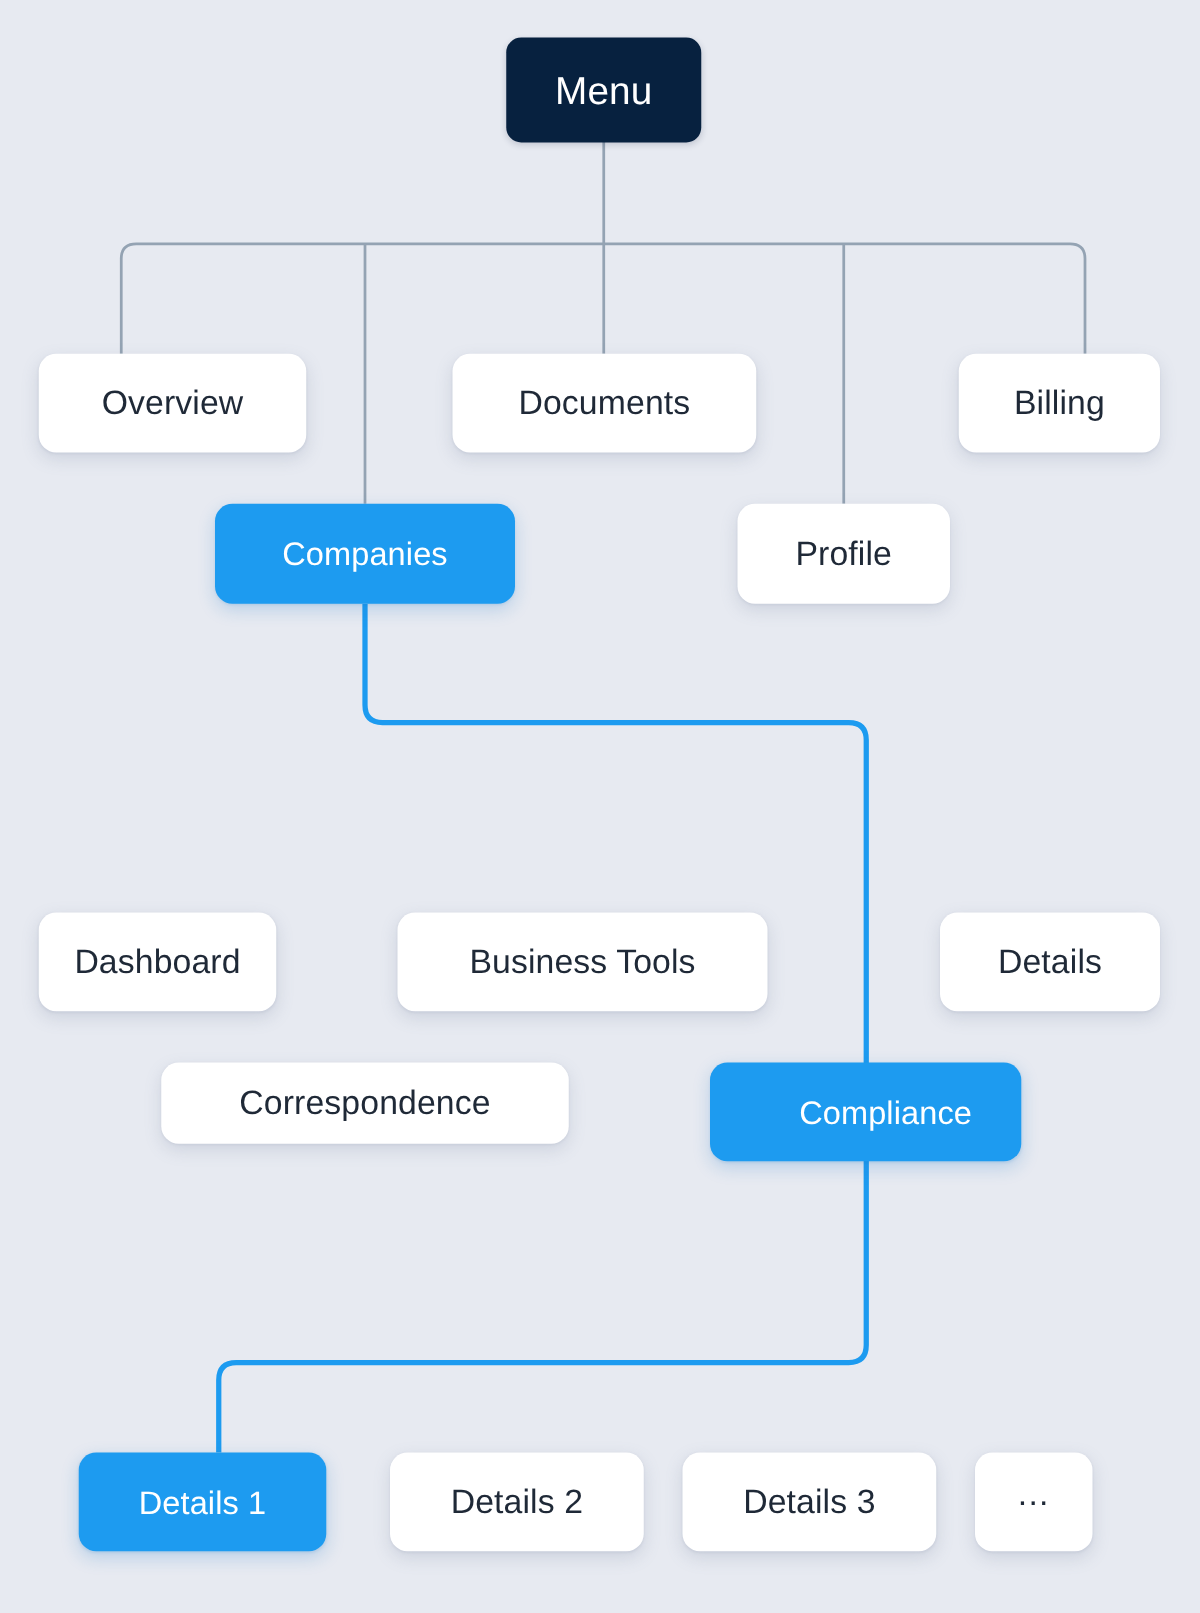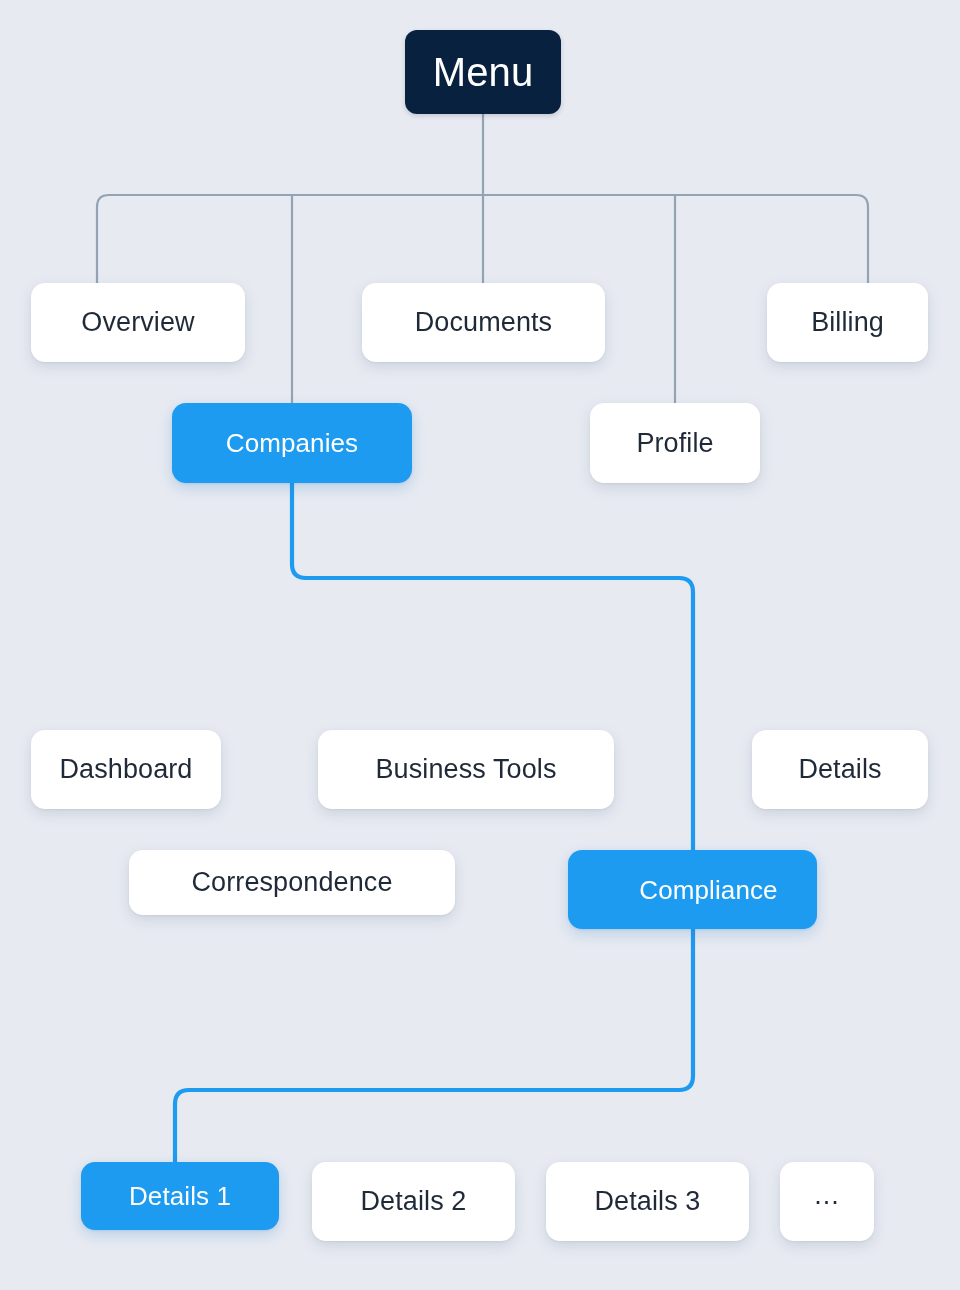"Menu" .node.root .node-label { font-size: 40px -> 31px }
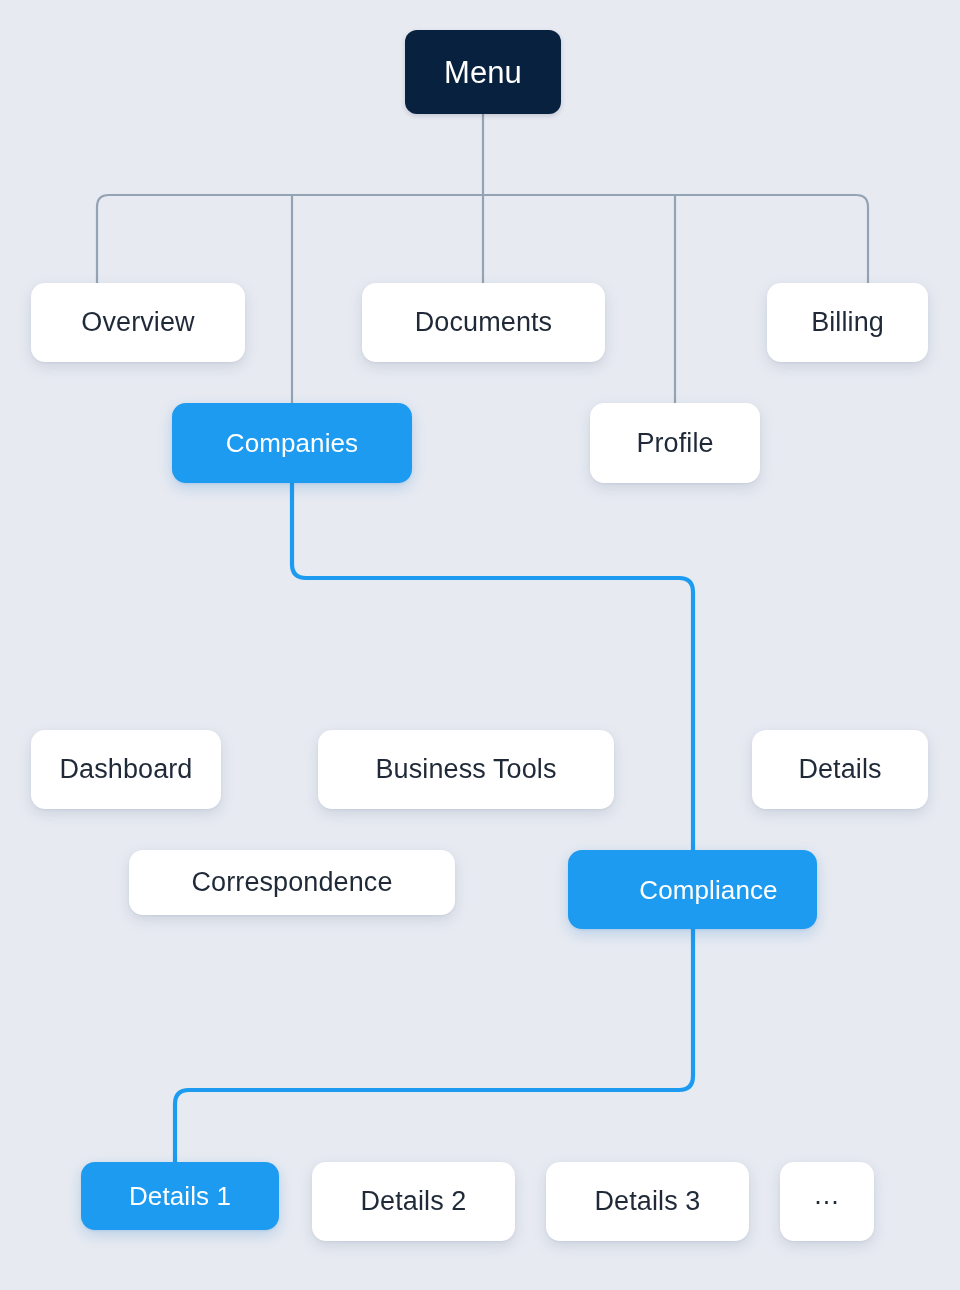"Details 1" div.node { height: 68px -> 79px; left: 81px -> 63px }
